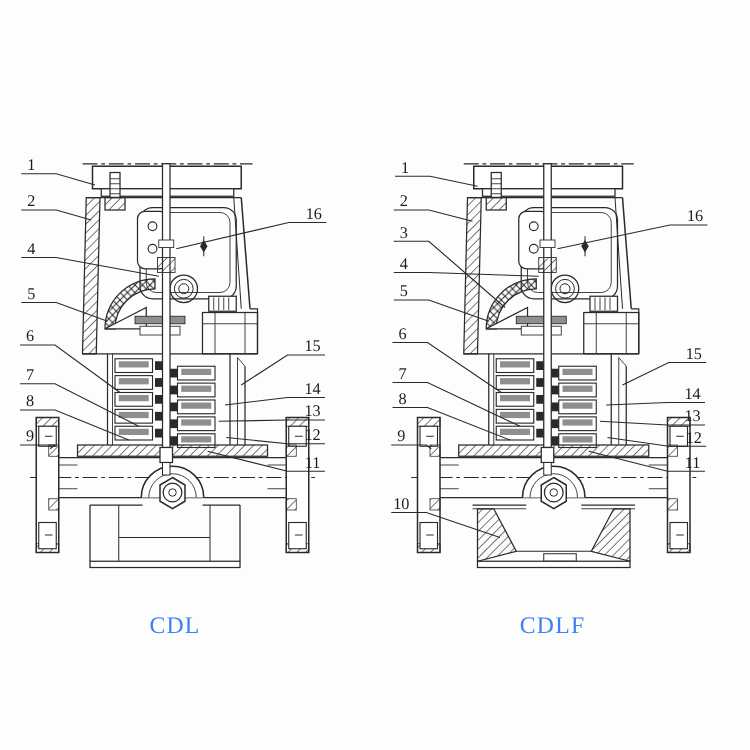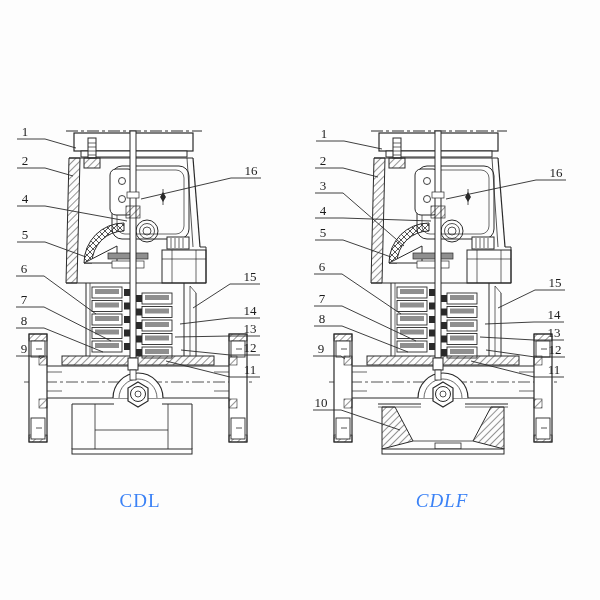"CDLF" .caption.cdlf { font-style: italic -> none }
